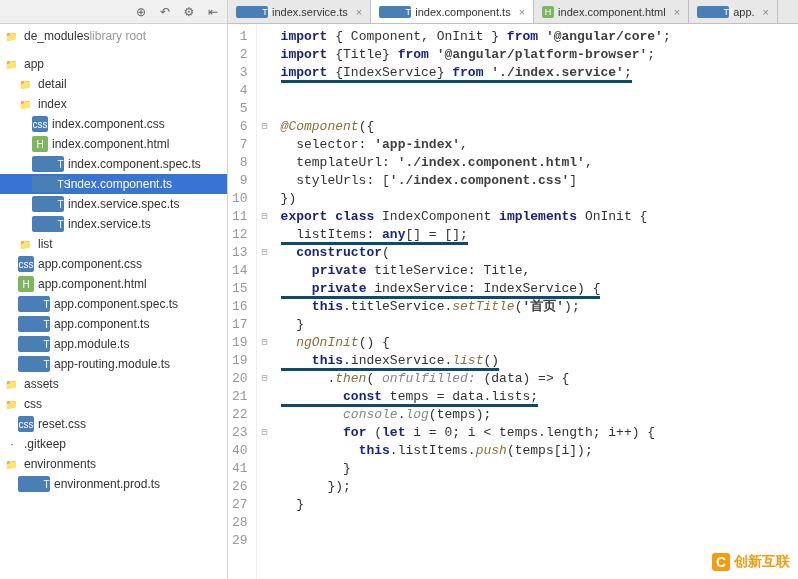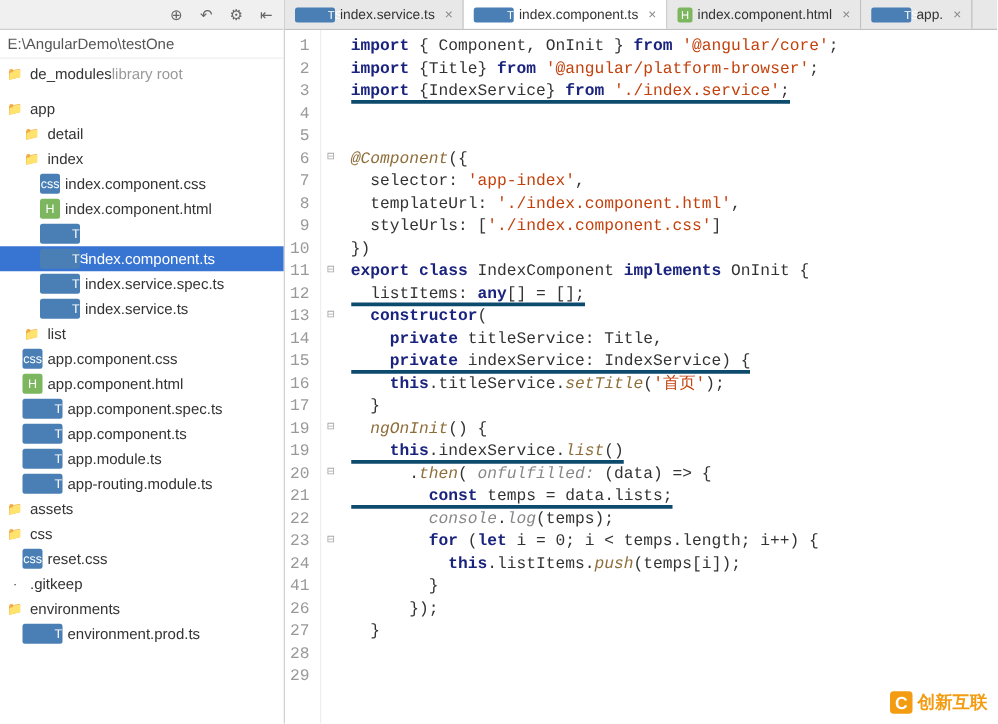"E:\AngularDemo\testOne" div.path-bar { html: <div>E:\AngularDemo\testOne</div> -> none }
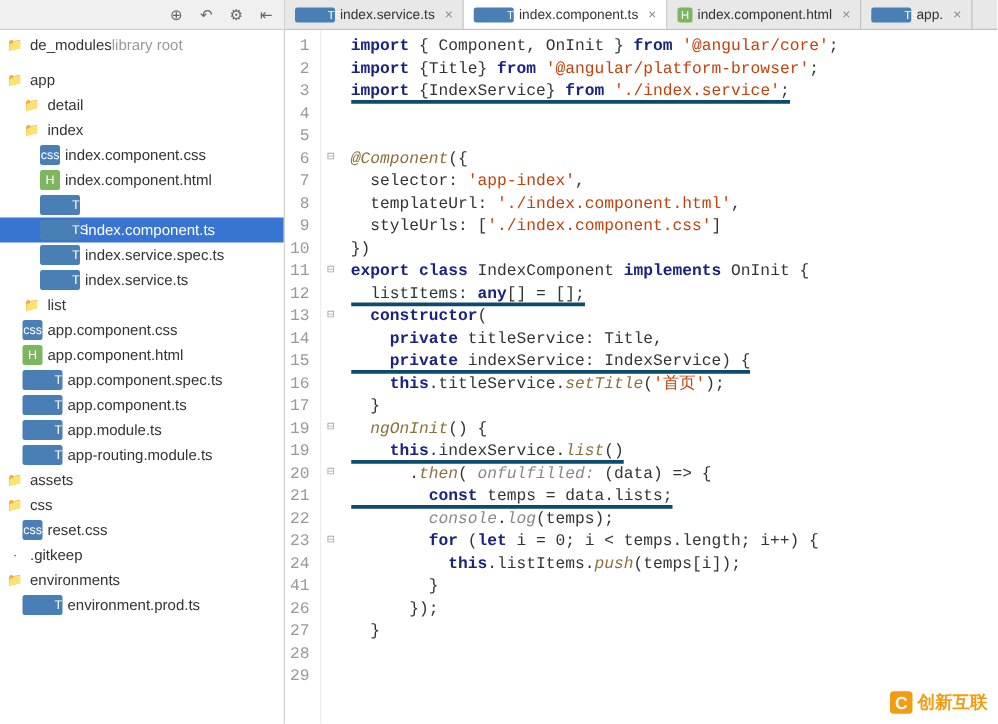"'@angular/core'" .str { color: #c2410c -> #404040; font-weight: normal -> bold }
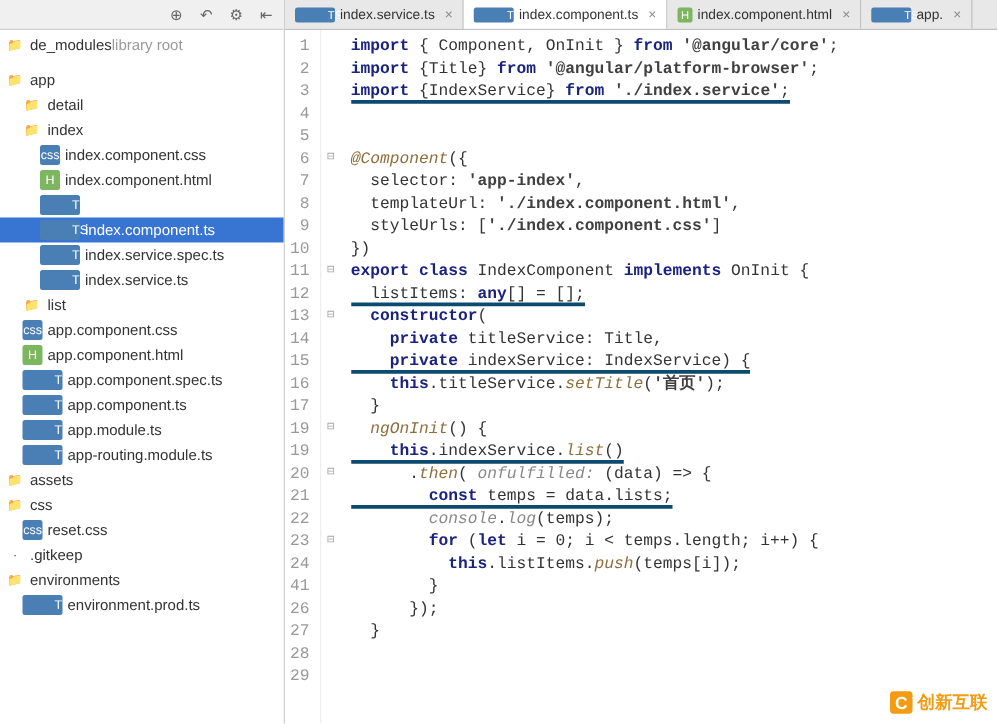"index.component.spec.ts" span { html: none -> <span>index.component.spec.ts</span> }
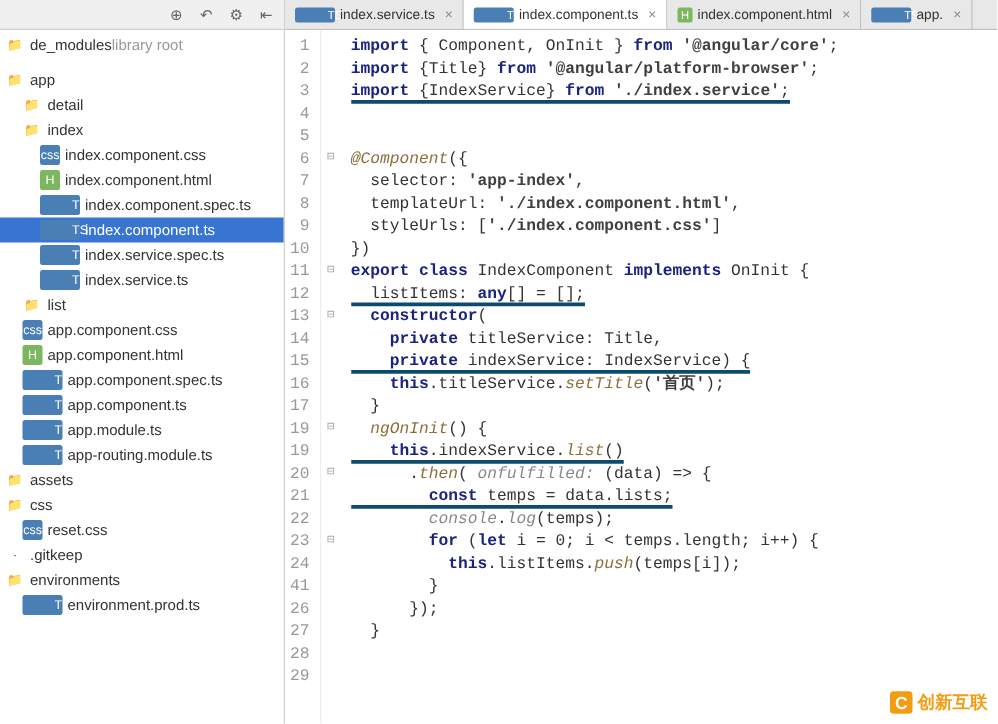"24" div.ln { text: 24 -> 40 }
